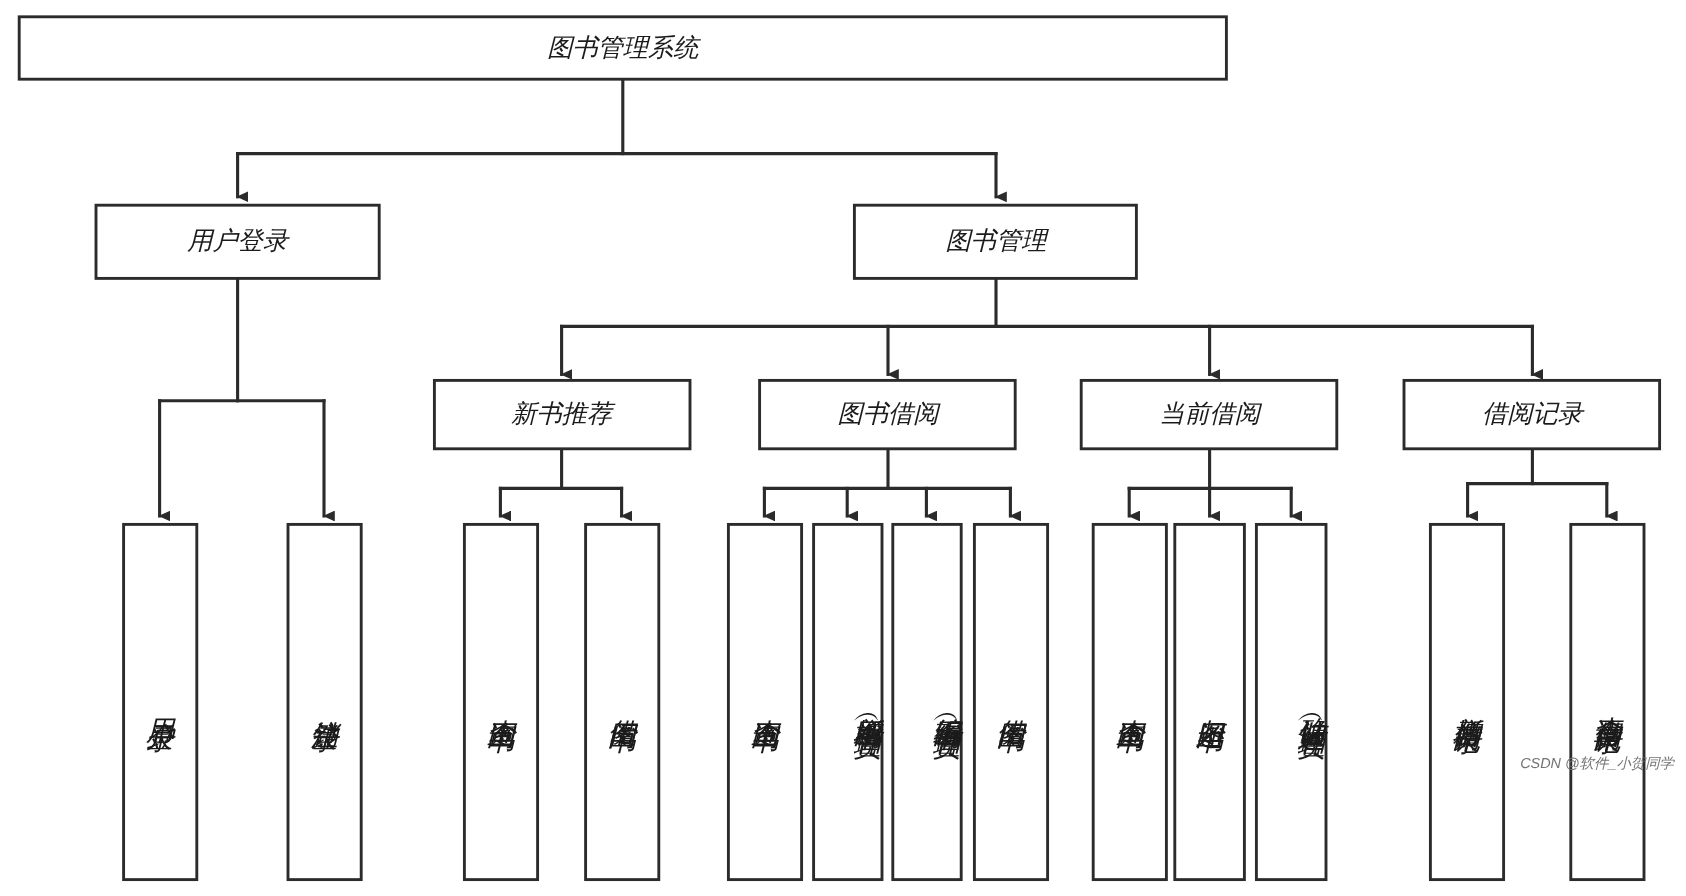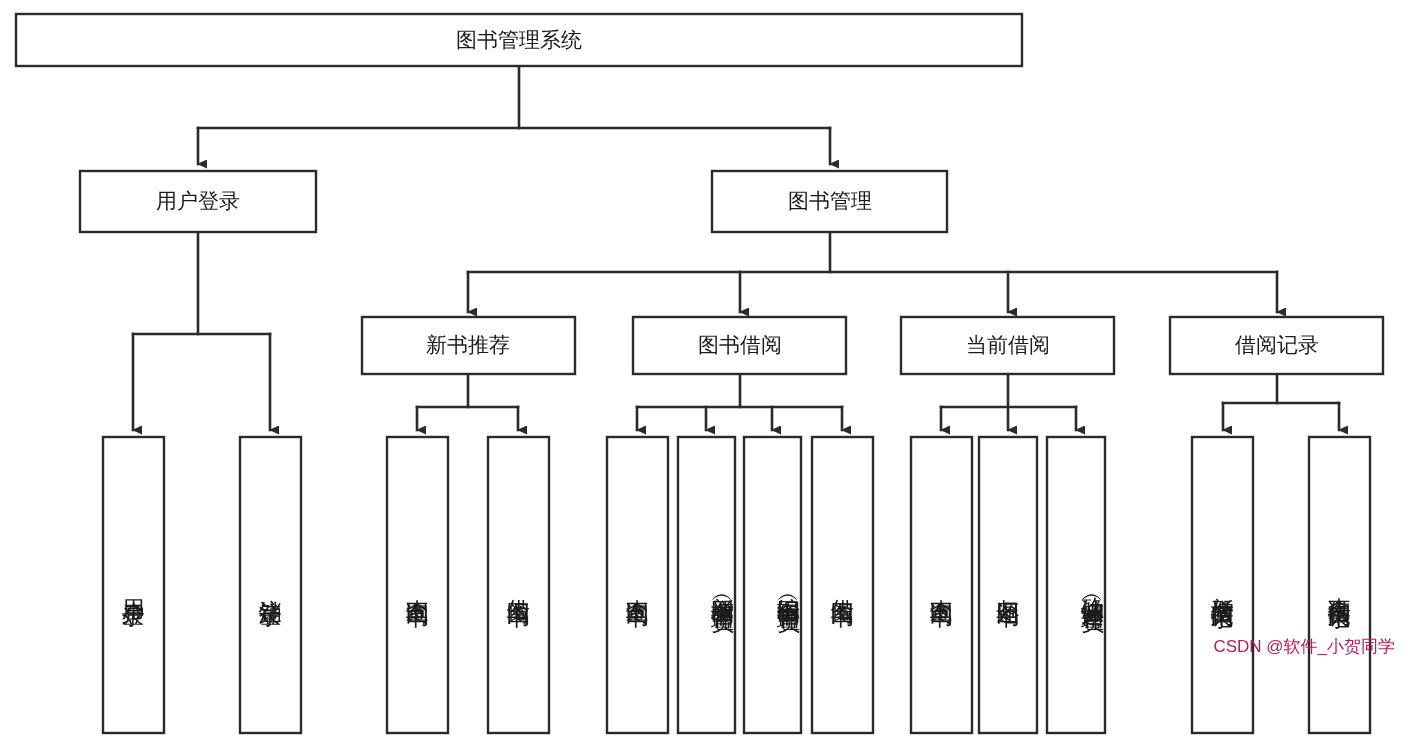"图书管理系统" #diagram-root { font-style: none -> italic }
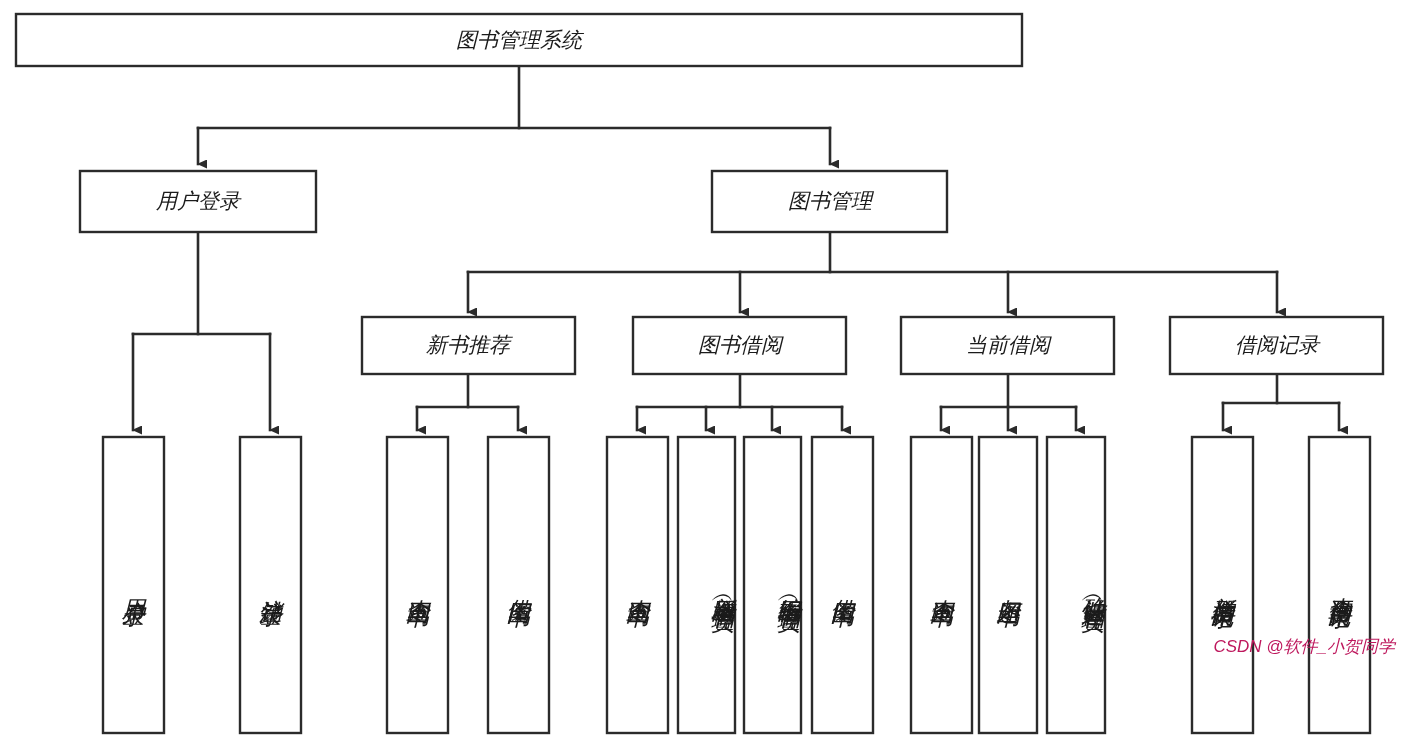"CSDN @软件_小贺同学" .watermark { bottom: 4px -> 17px; color: #be185d -> #737373; font-size: 17px -> 12px }
